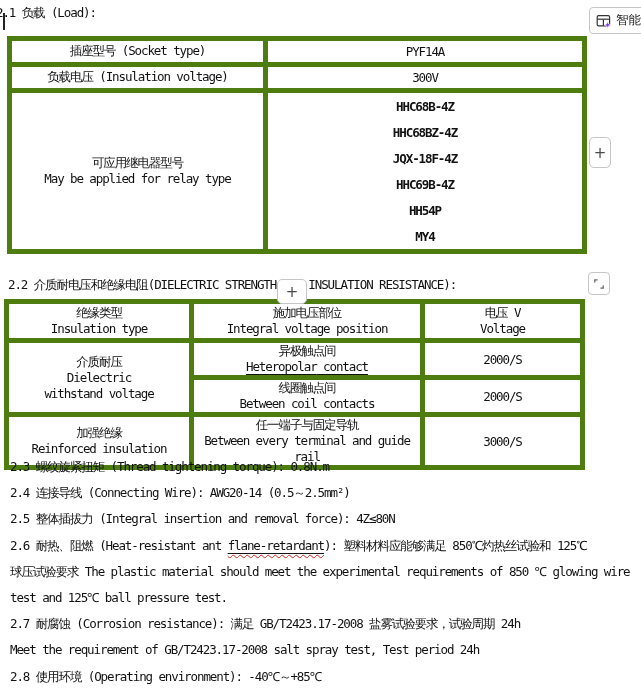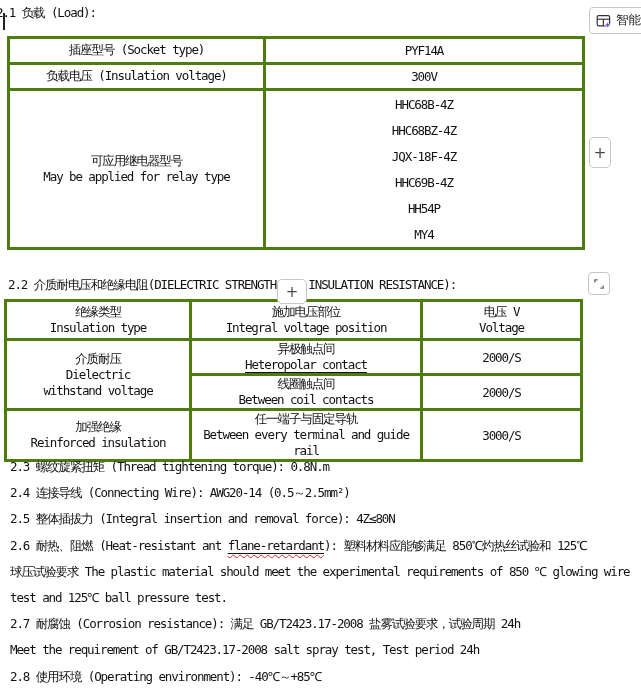"插座型号 (Socket type)" td,th { border: 3px solid #4d7c0f -> 5px solid #4d7c0f }
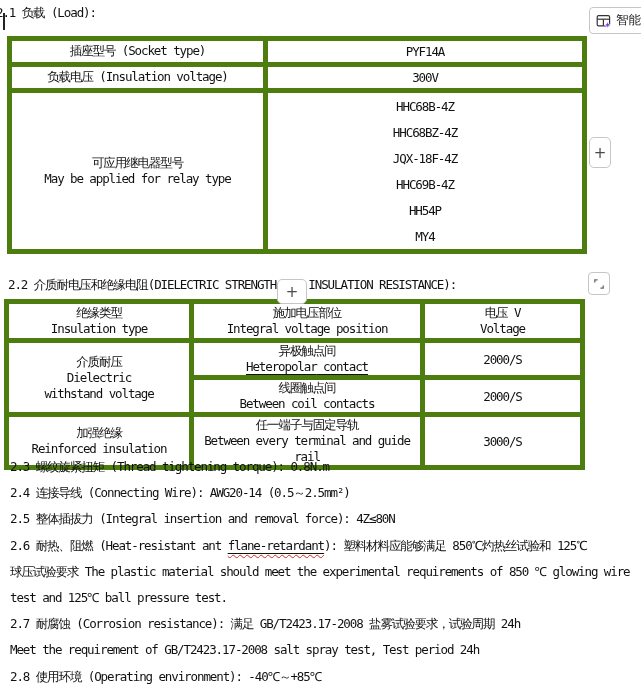"HHC68B-4Z" .relay-val { font-weight: none -> bold }
